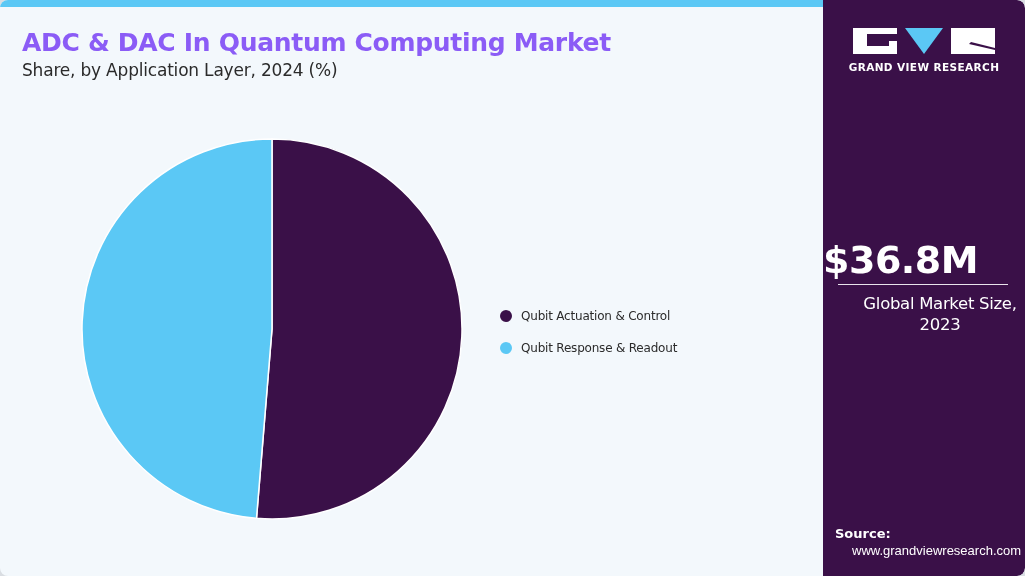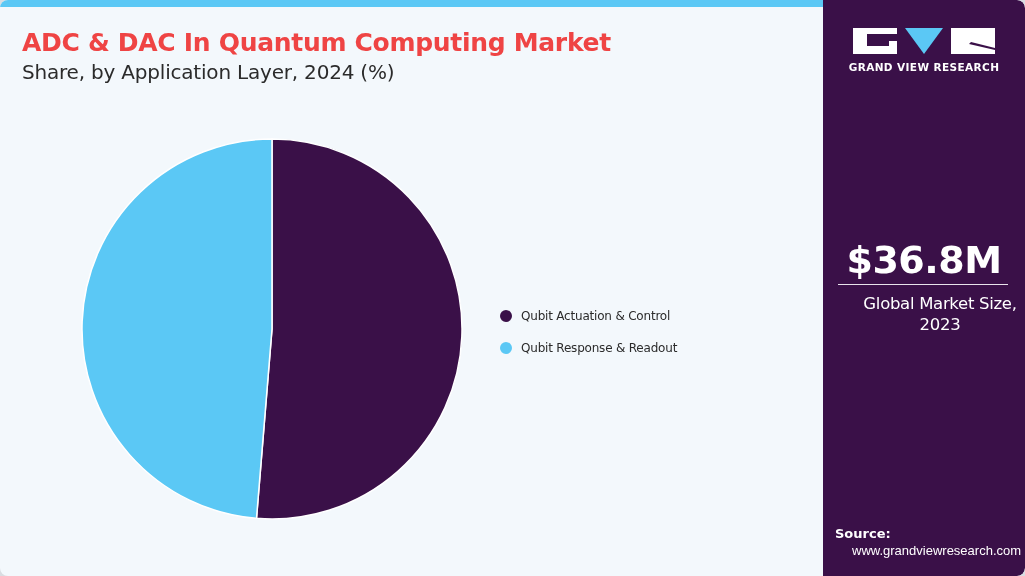"ADC & DAC In Quantum" .title { color: #ef4444 -> #8b5cf6 }
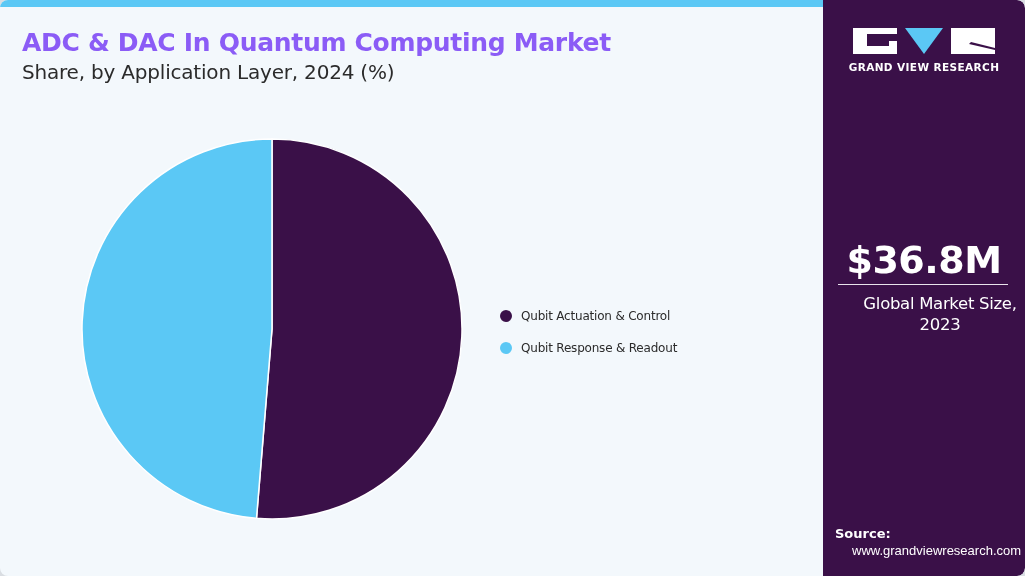"Share, by Application Layer, 2024" .subtitle { font-size: 20px -> 17px }
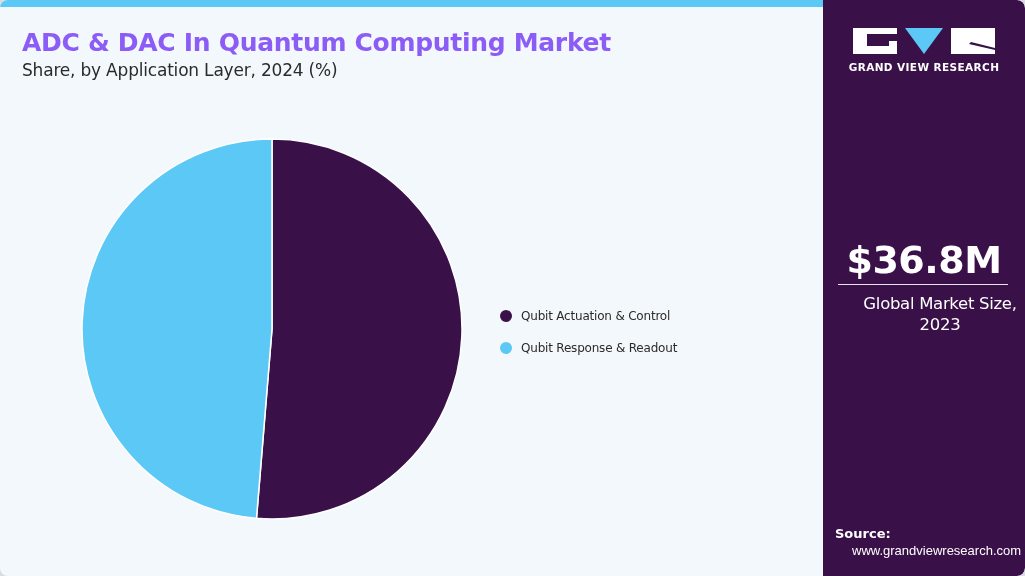"$36.8M" .market-value { text-align: center -> none }
